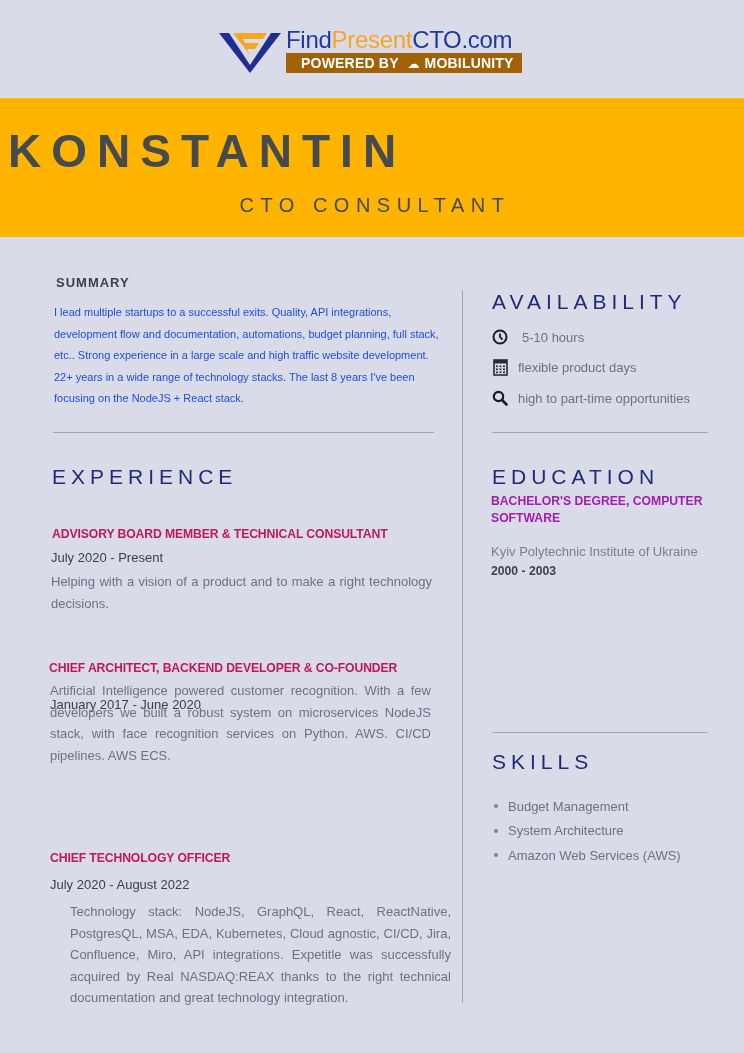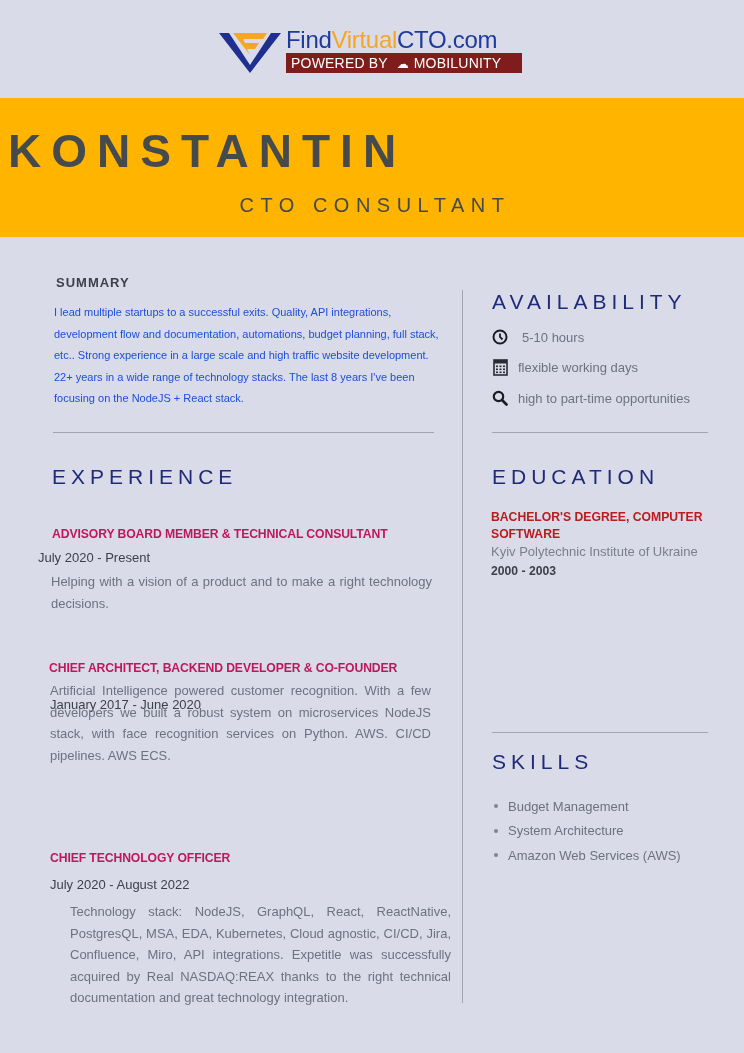"Virtual" span.accent { text: Virtual -> Present }
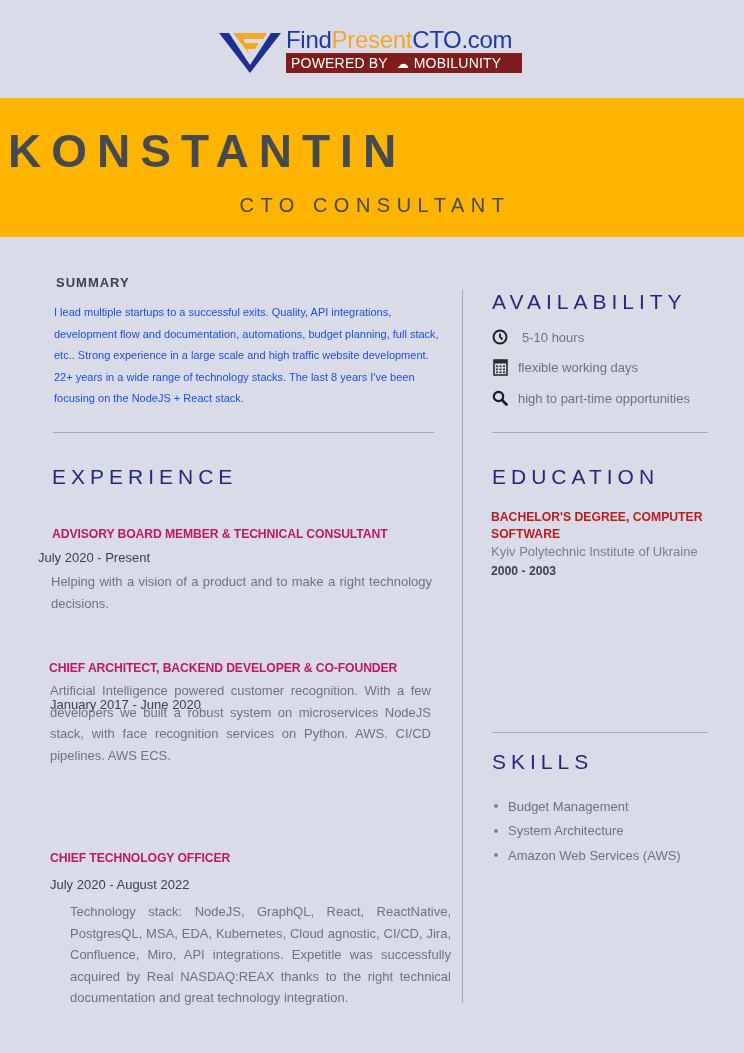"POWERED BY ☁ MOBILUNITY" .logo-bar { background: #7f1d1d -> #a16207; font-weight: none -> bold; padding-left: 5px -> 15px }
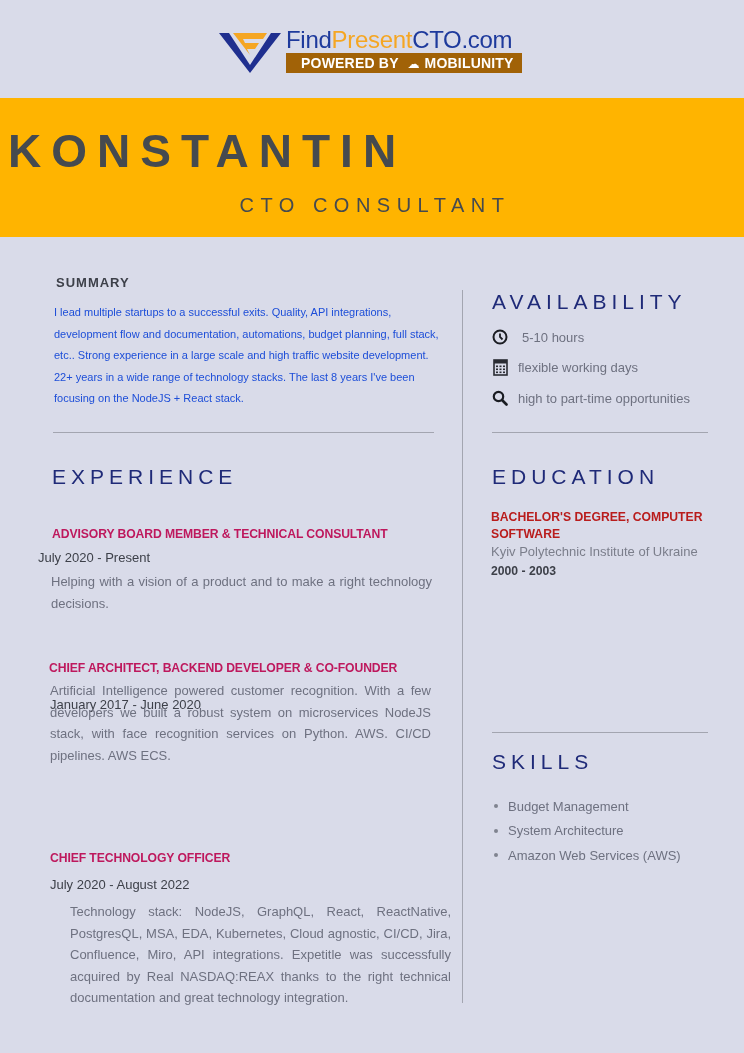"flexible working days" span { text: working -> product }
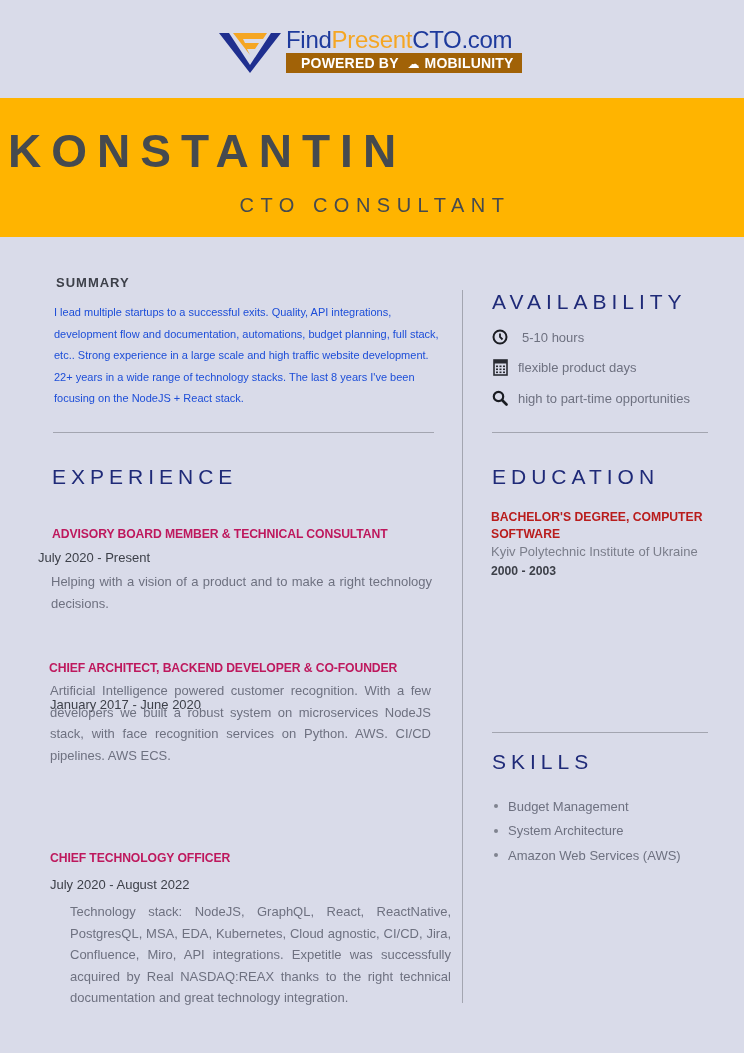"BACHELOR'S DEGREE, COMPUTER SOFTWARE" .edu-degree { color: #b91c1c -> #a21caf; top: 509px -> 493px }
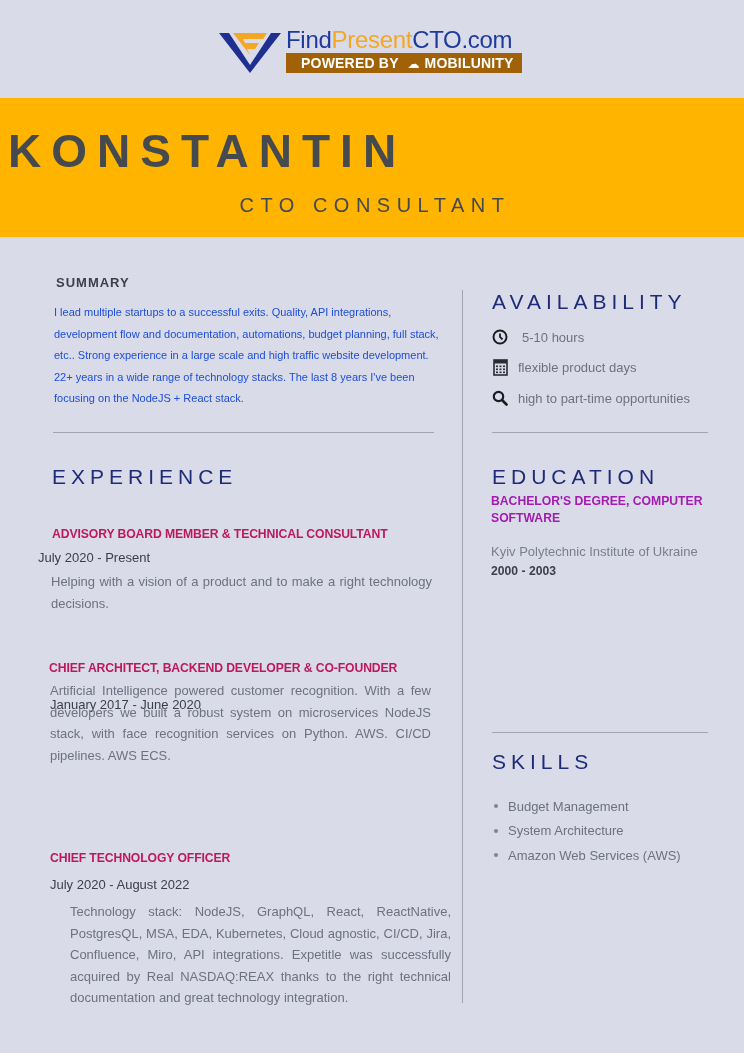"July 2020 - Present" div.abs { left: 38px -> 51px }
